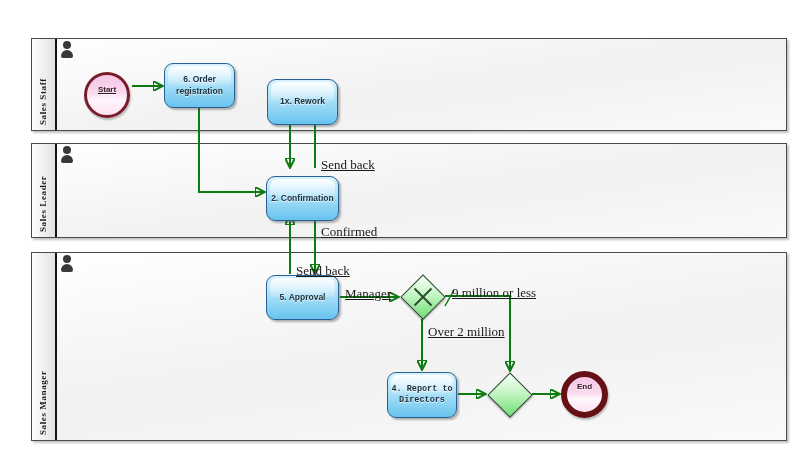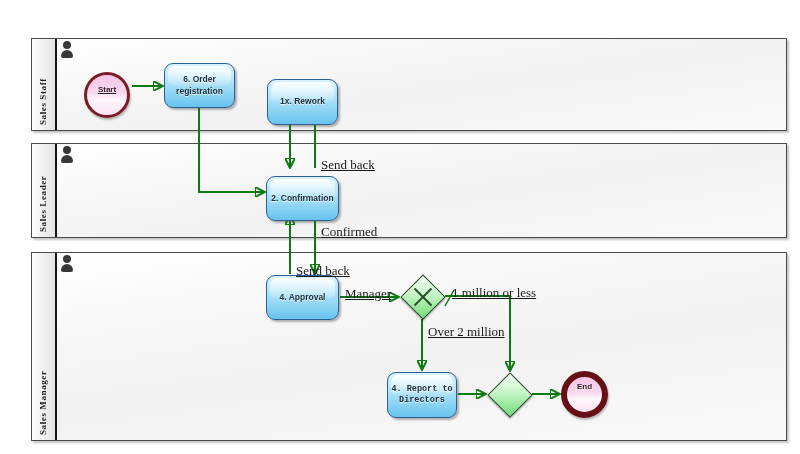"4. Approval" span.task-label { text: 4 -> 5 }
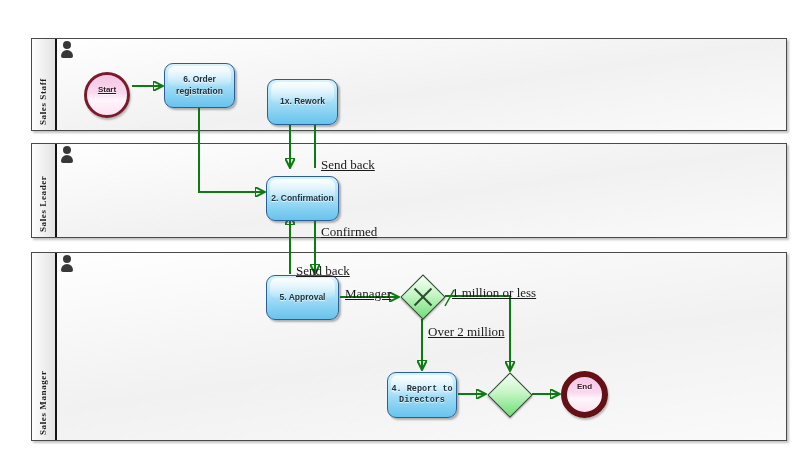"1 million or less" div.edge-label { text: 1 -> 9 }
